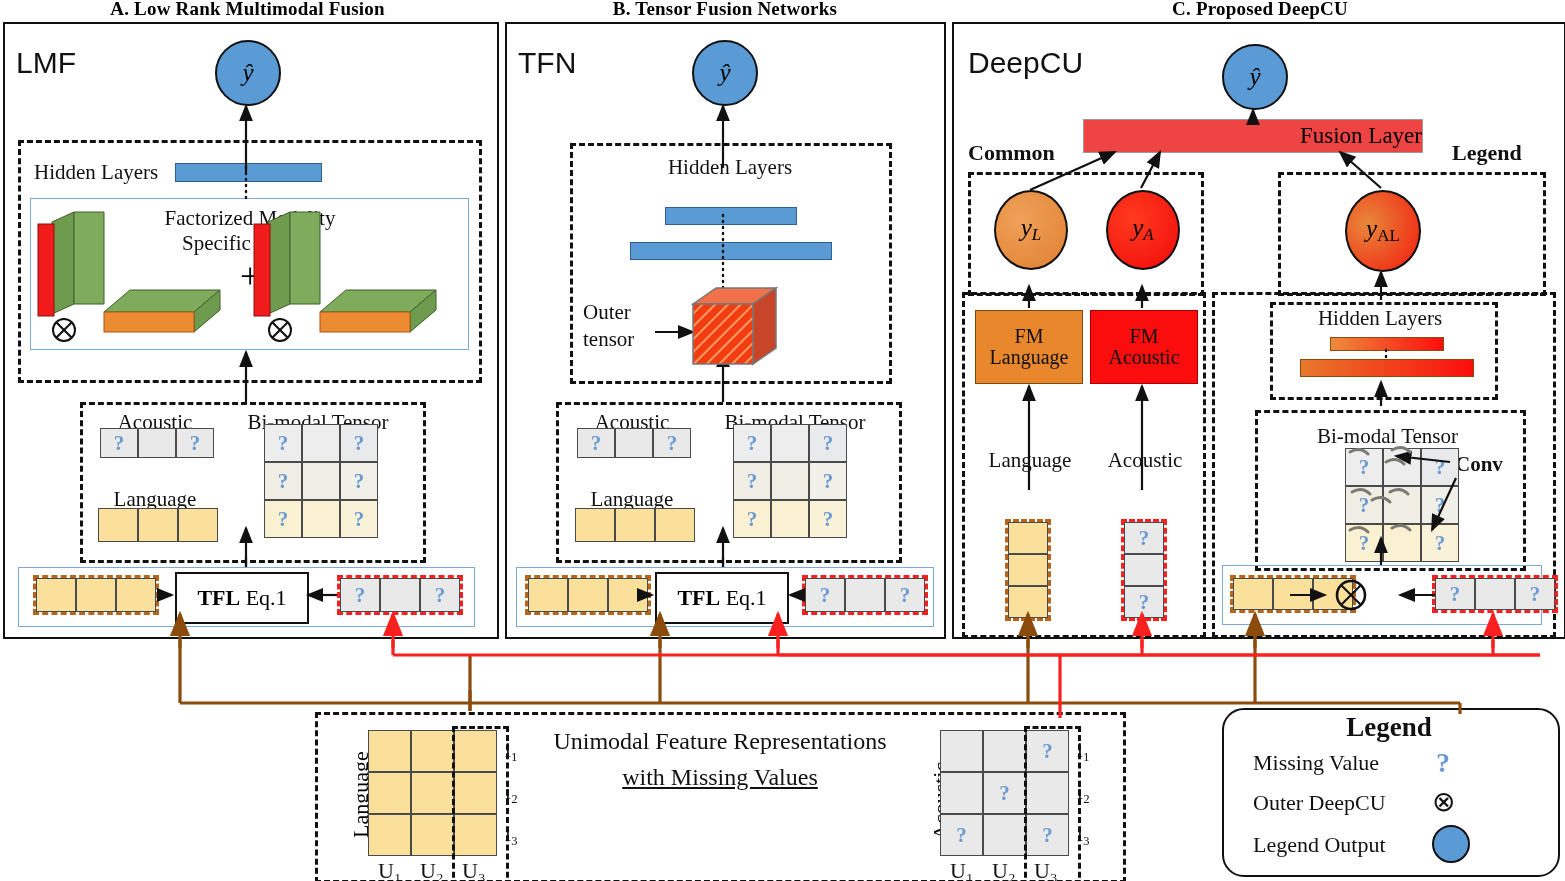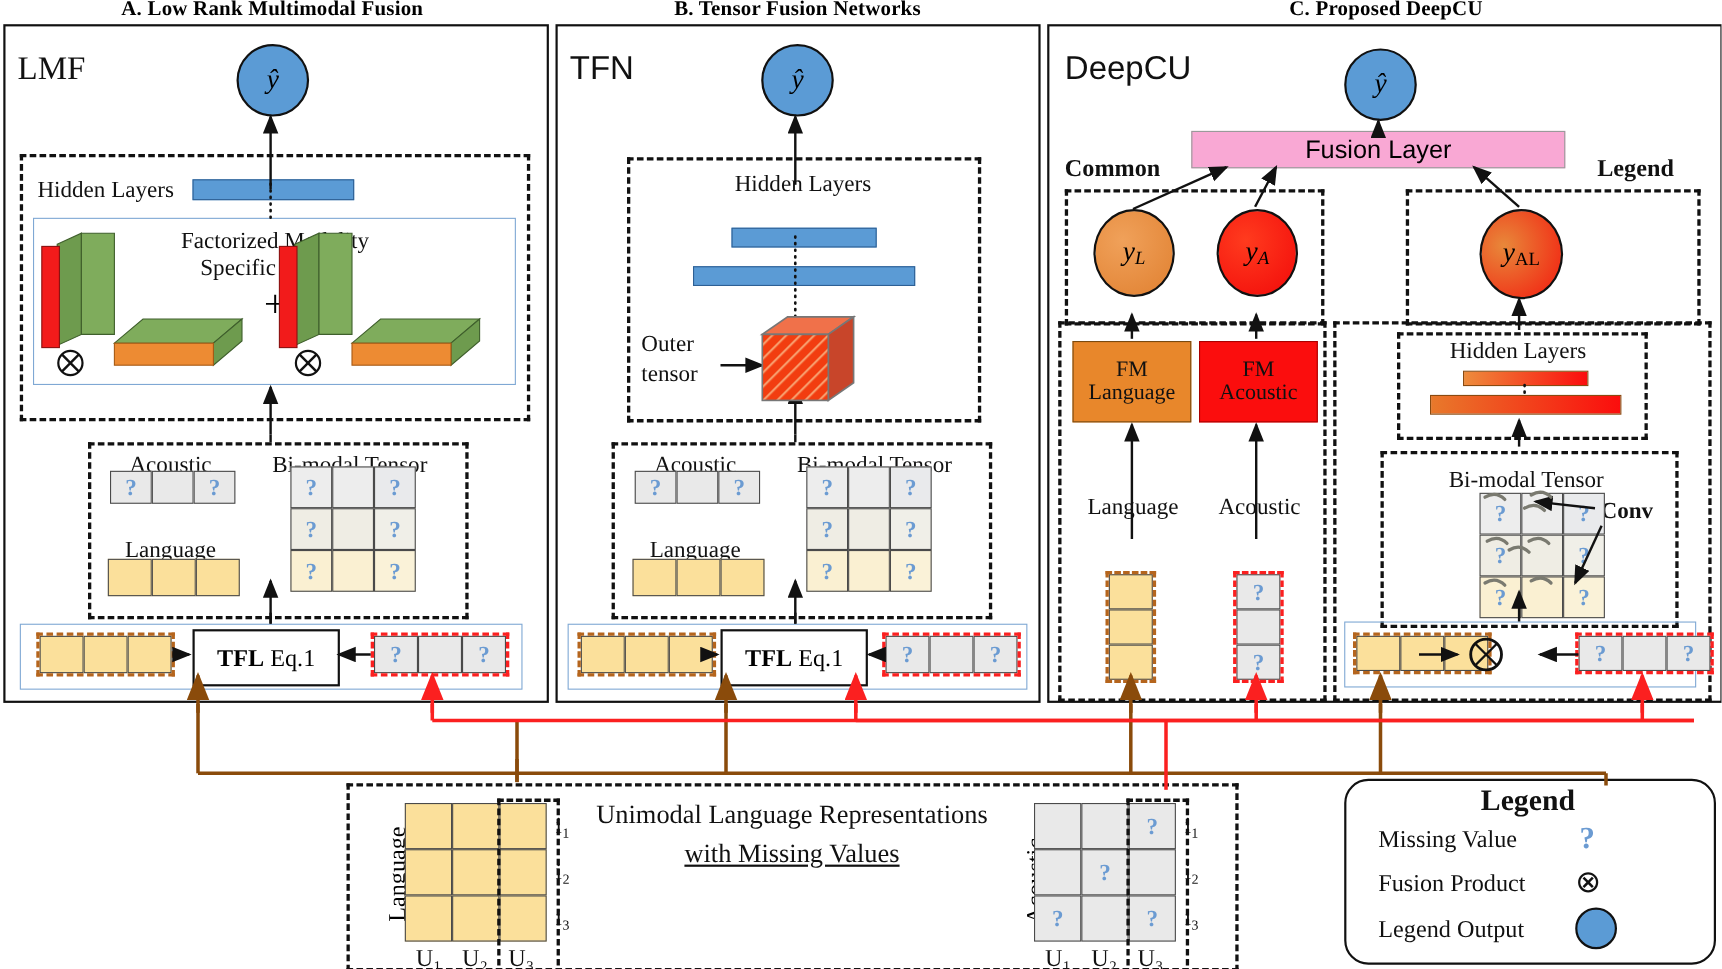"LMF" div.plabel { font-family: Liberation Serif, serif -> none }
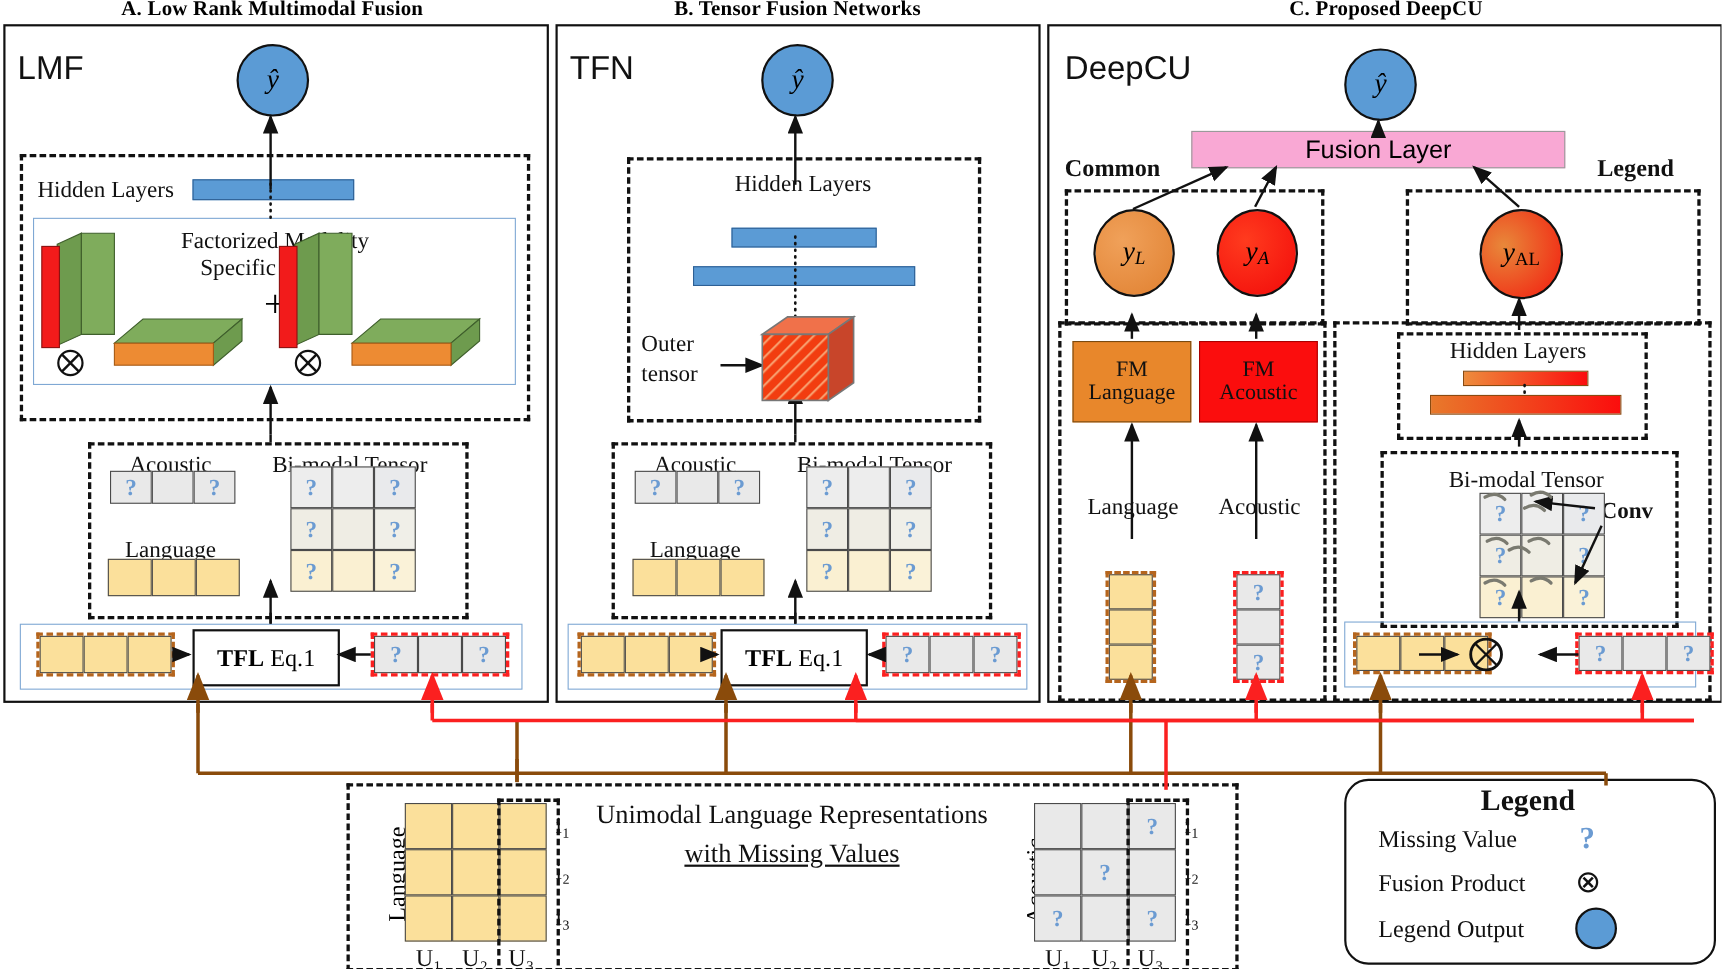"Fusion Layer" .fusion { background: #f9a8d4 -> #ef4444; font-family: Liberation Sans, sans-serif -> Liberation Serif, serif; justify-content: center -> flex-end }
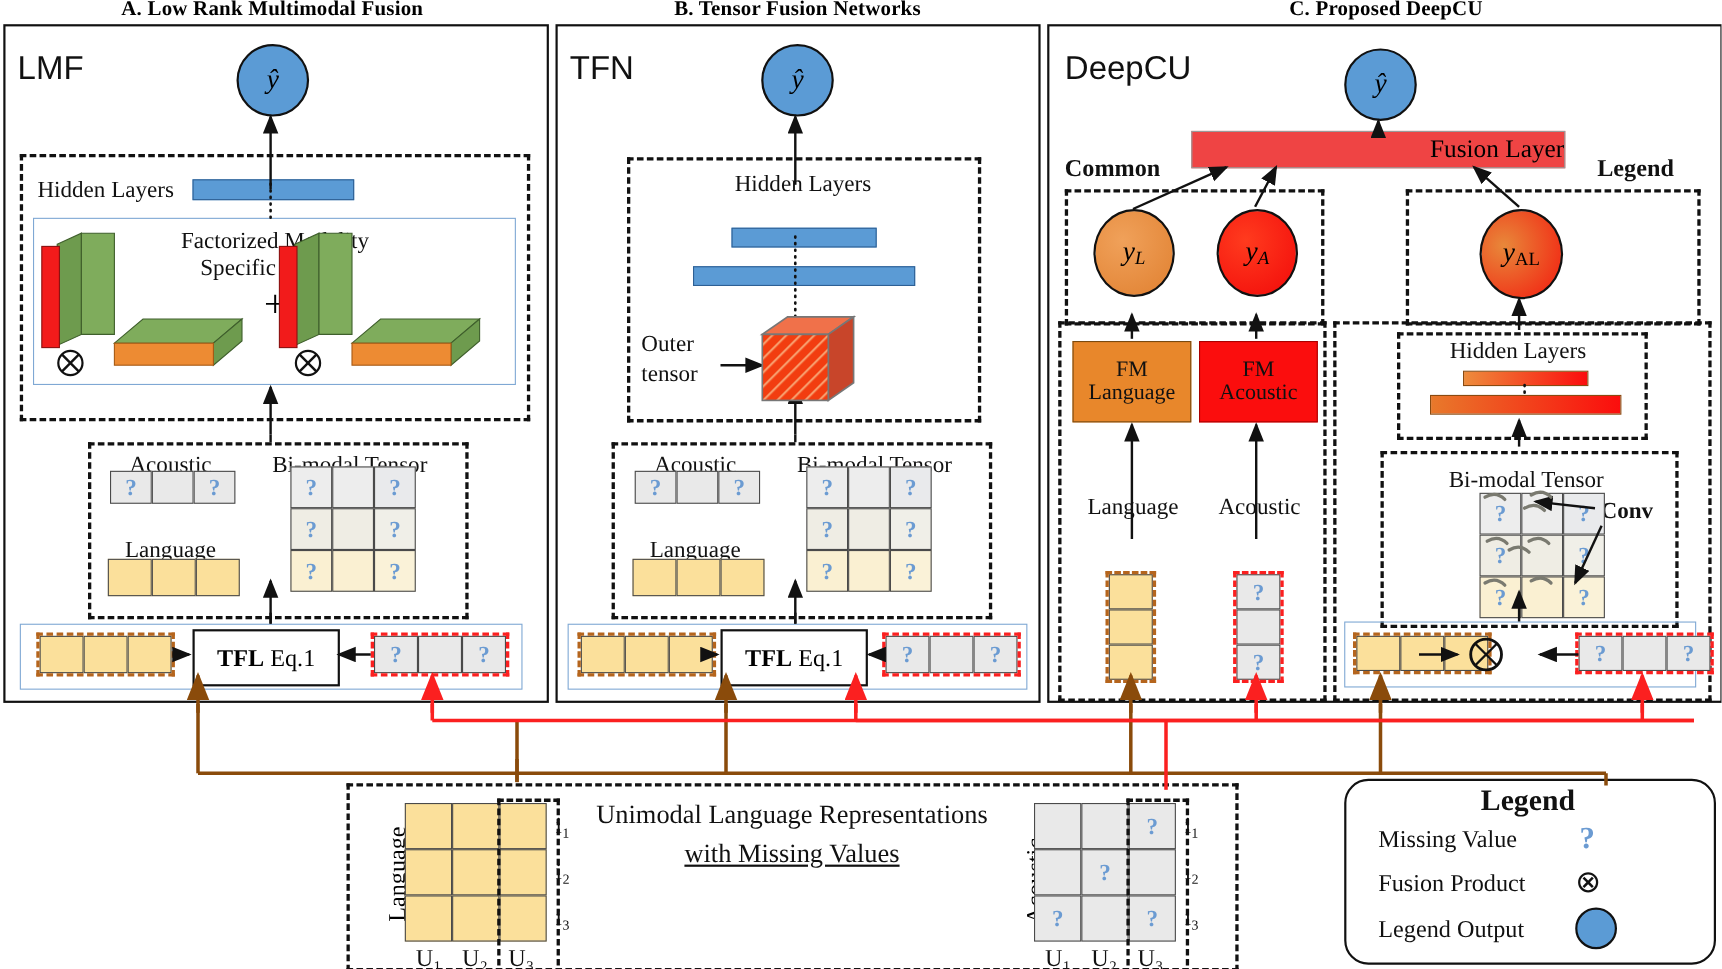"Unimodal Language Representations" div.txtc { text: Language -> Feature }
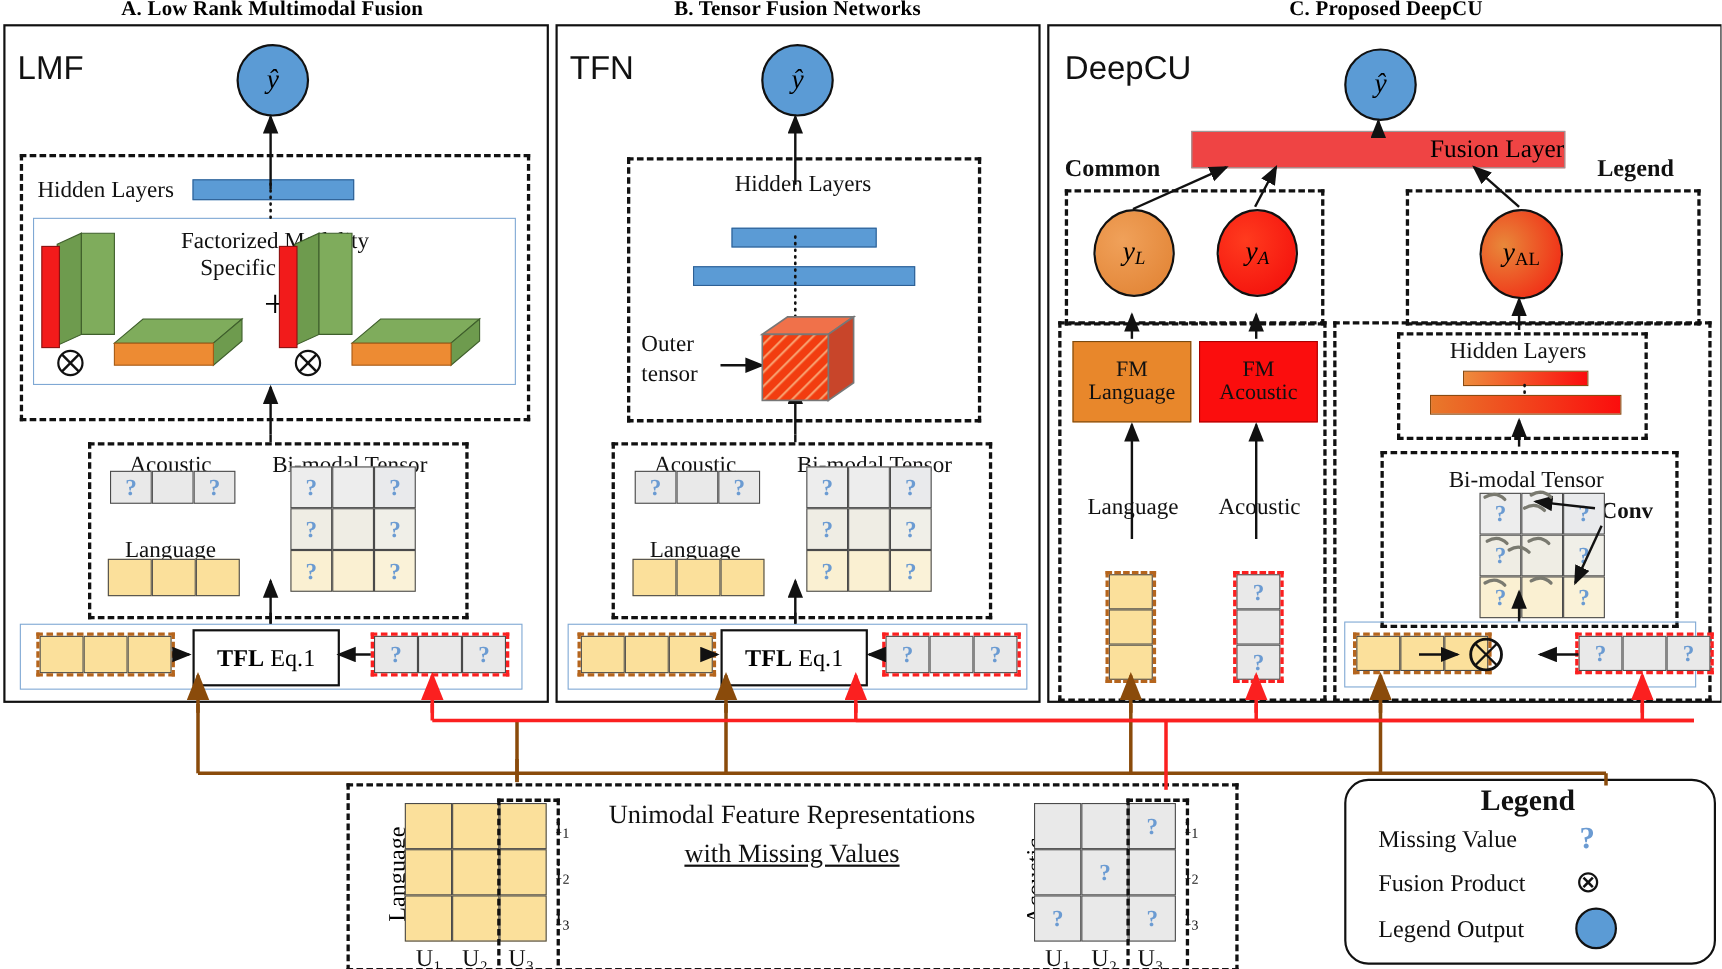"Fusion Product" div.txt { text: Fusion Product -> Outer DeepCU }
